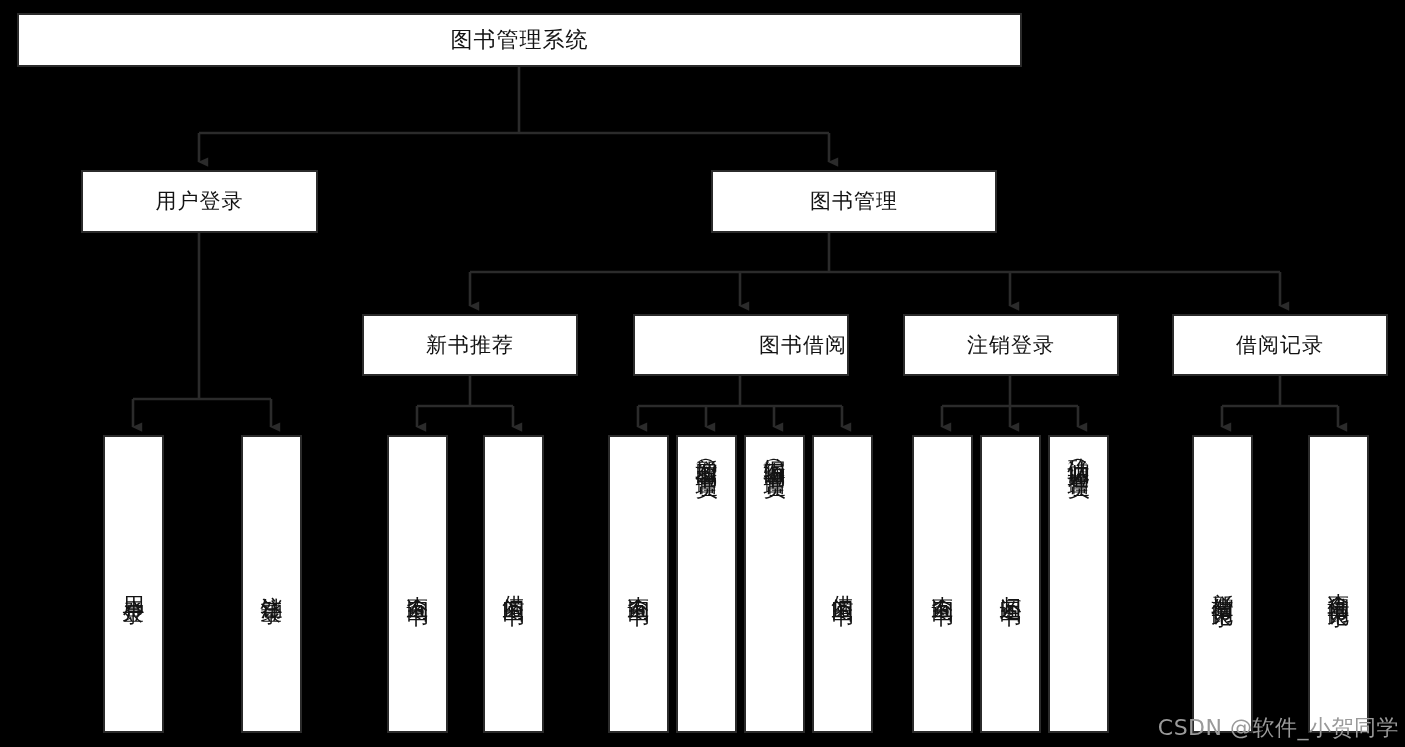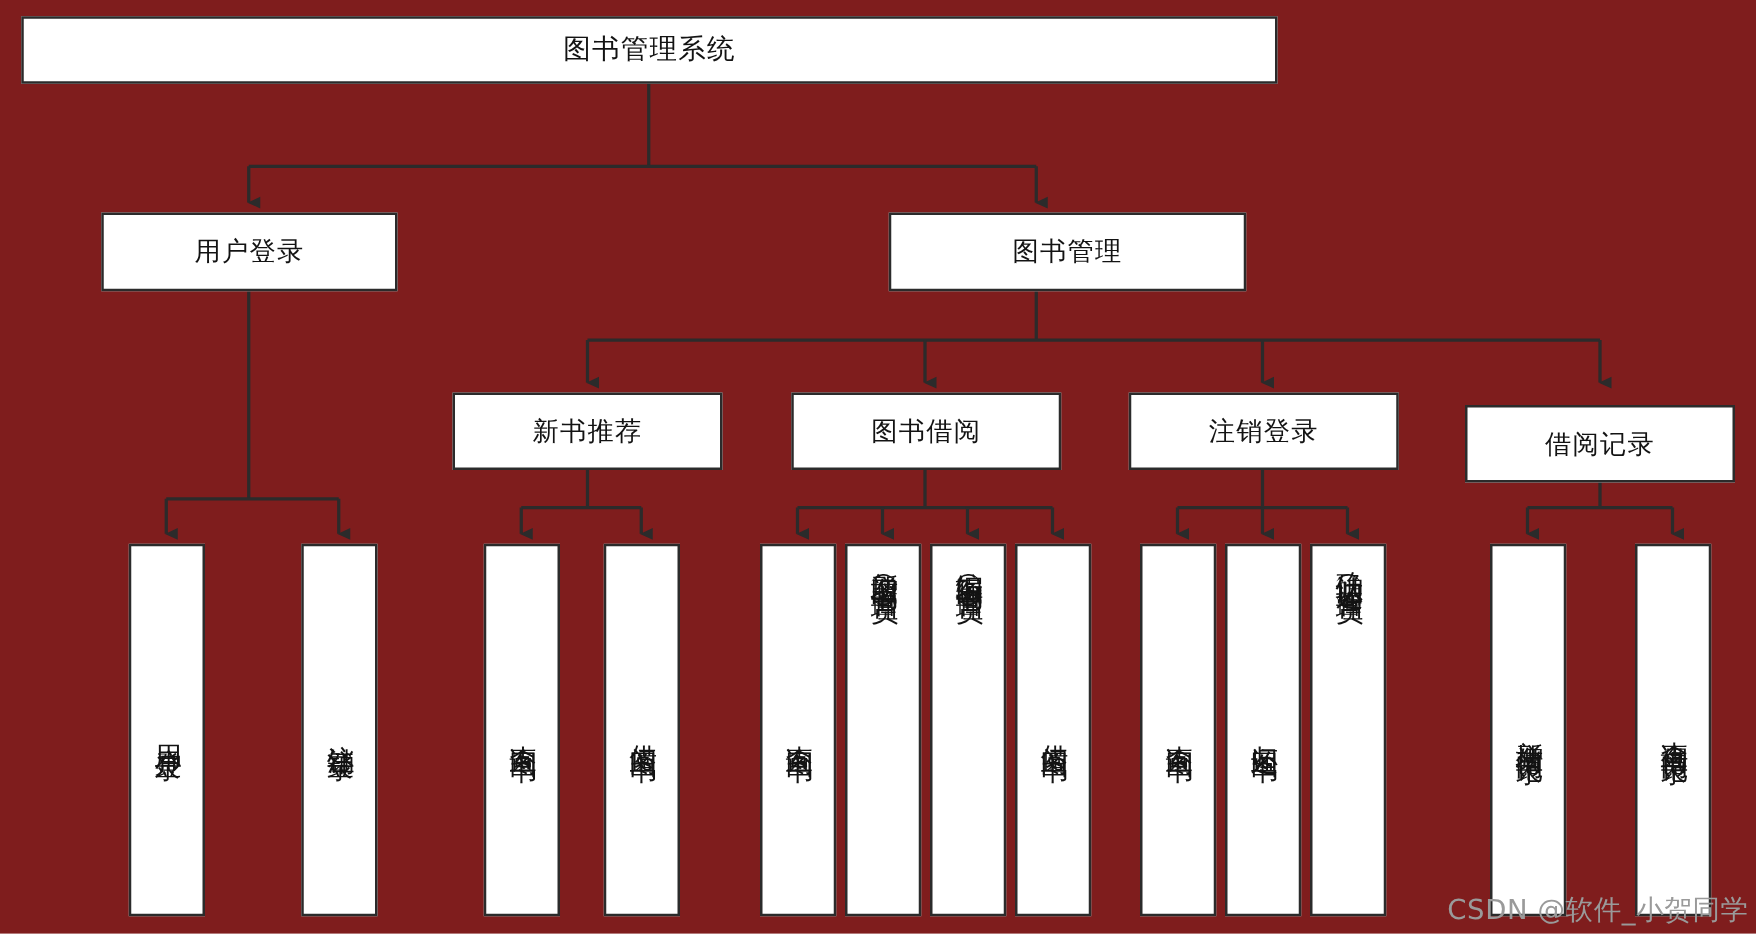"图书管理系统" #canvas { background: #7f1d1d -> #000000 }
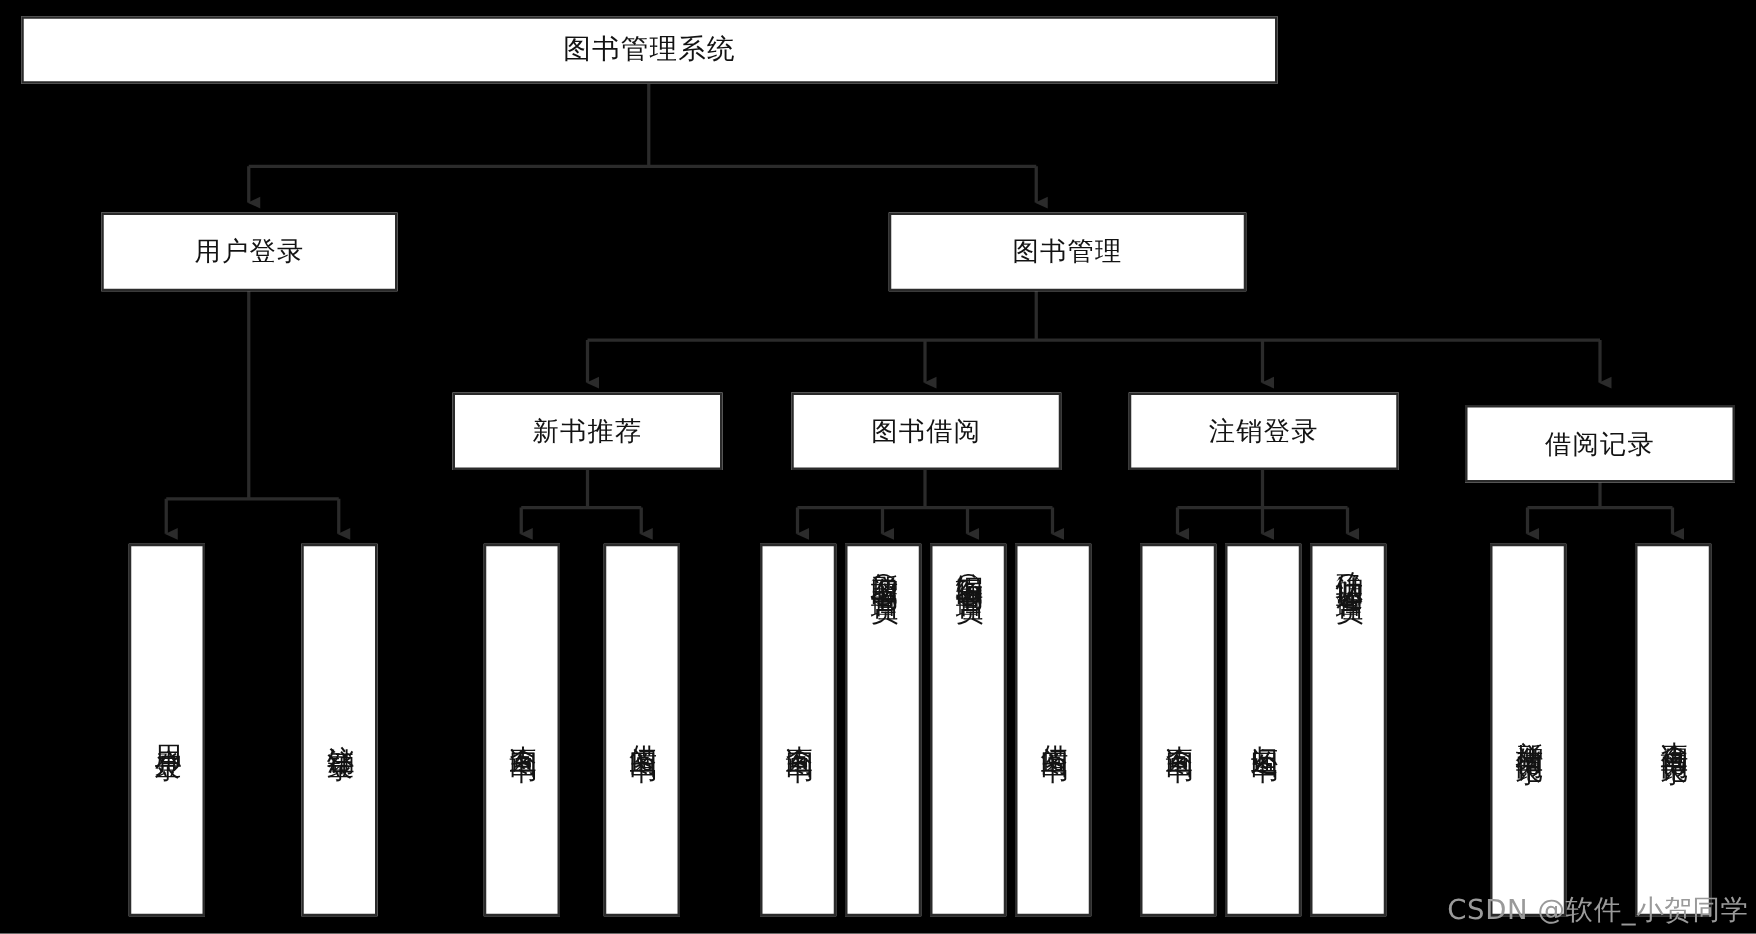"图书借阅" div.node { justify-content: none -> flex-end }
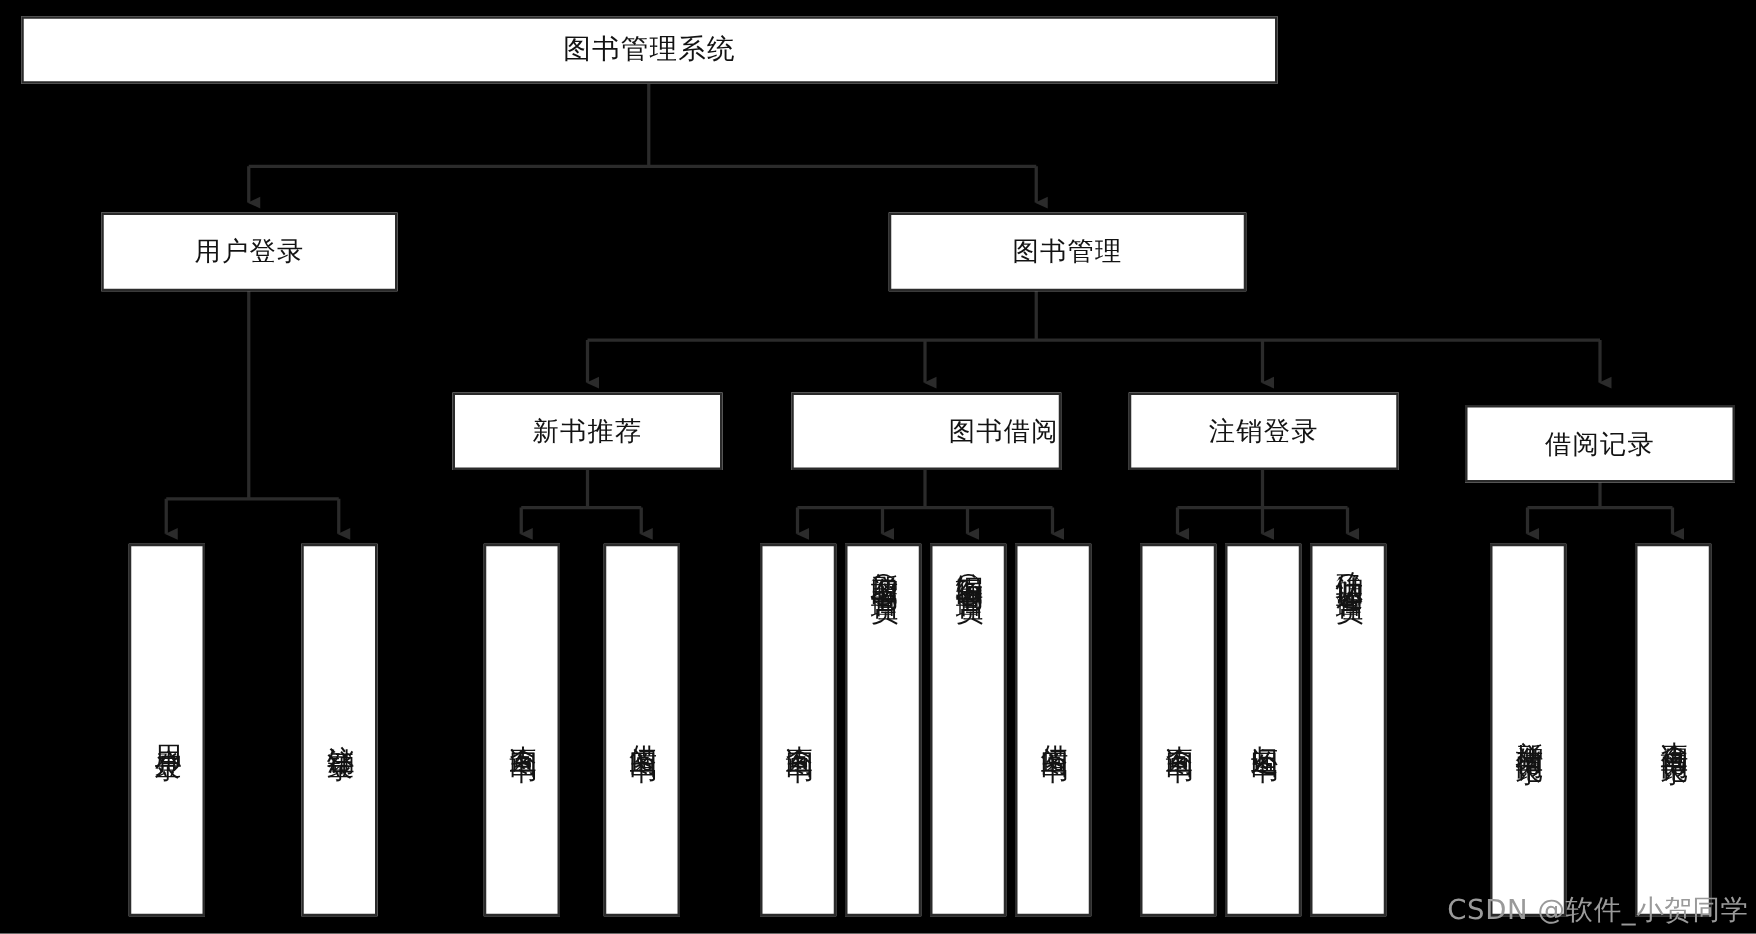"借阅记录" div.node { margin-top: 10px -> none }
